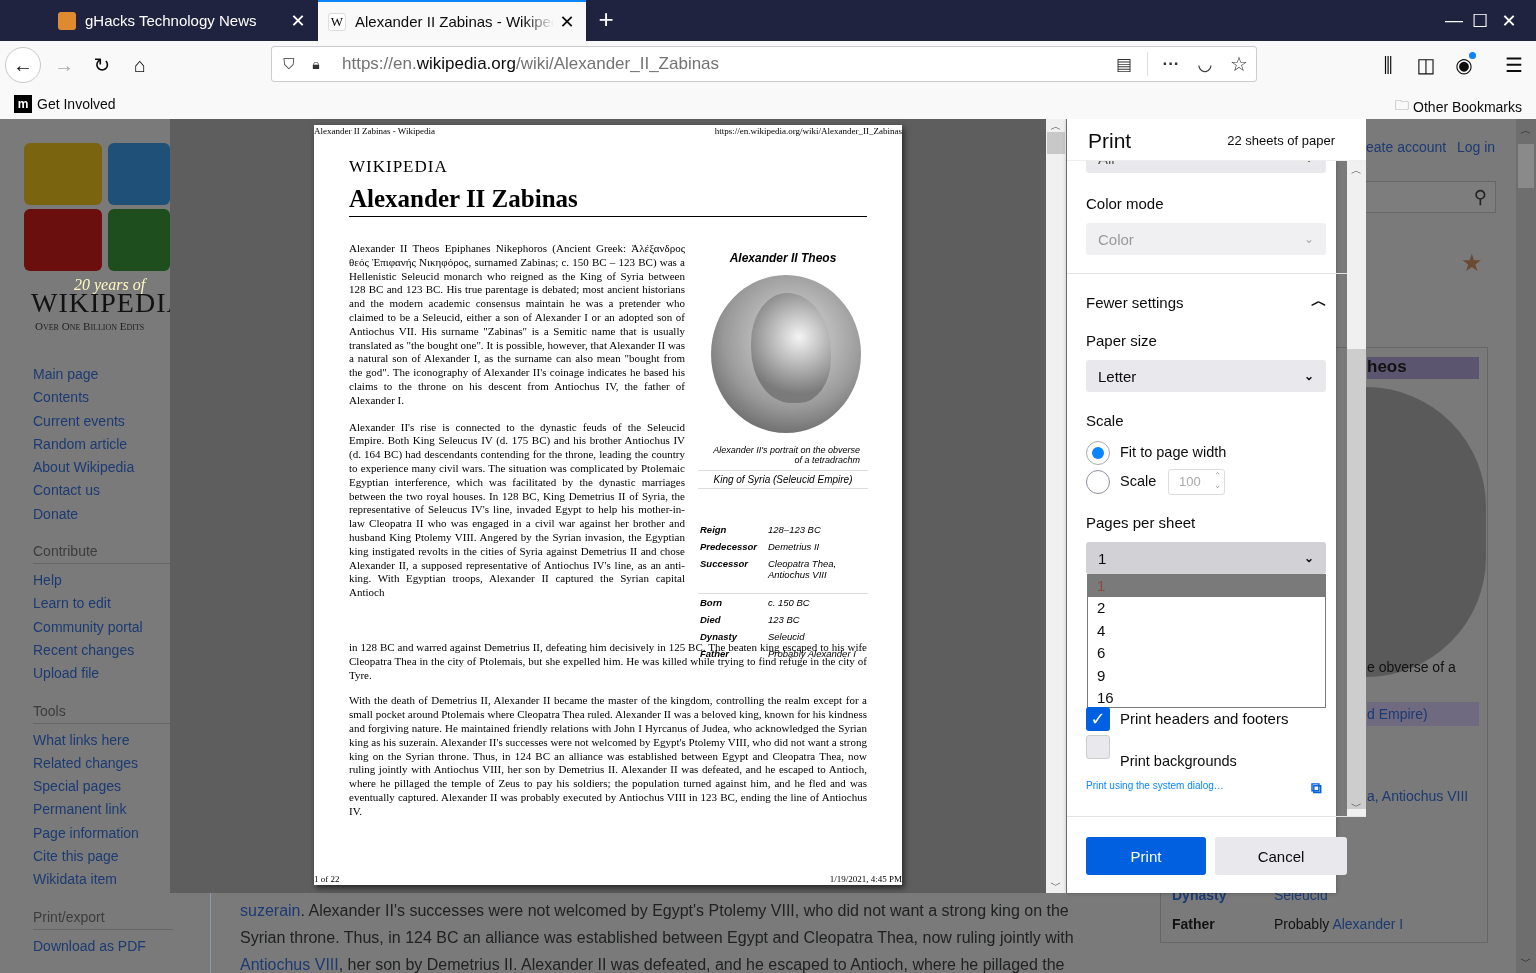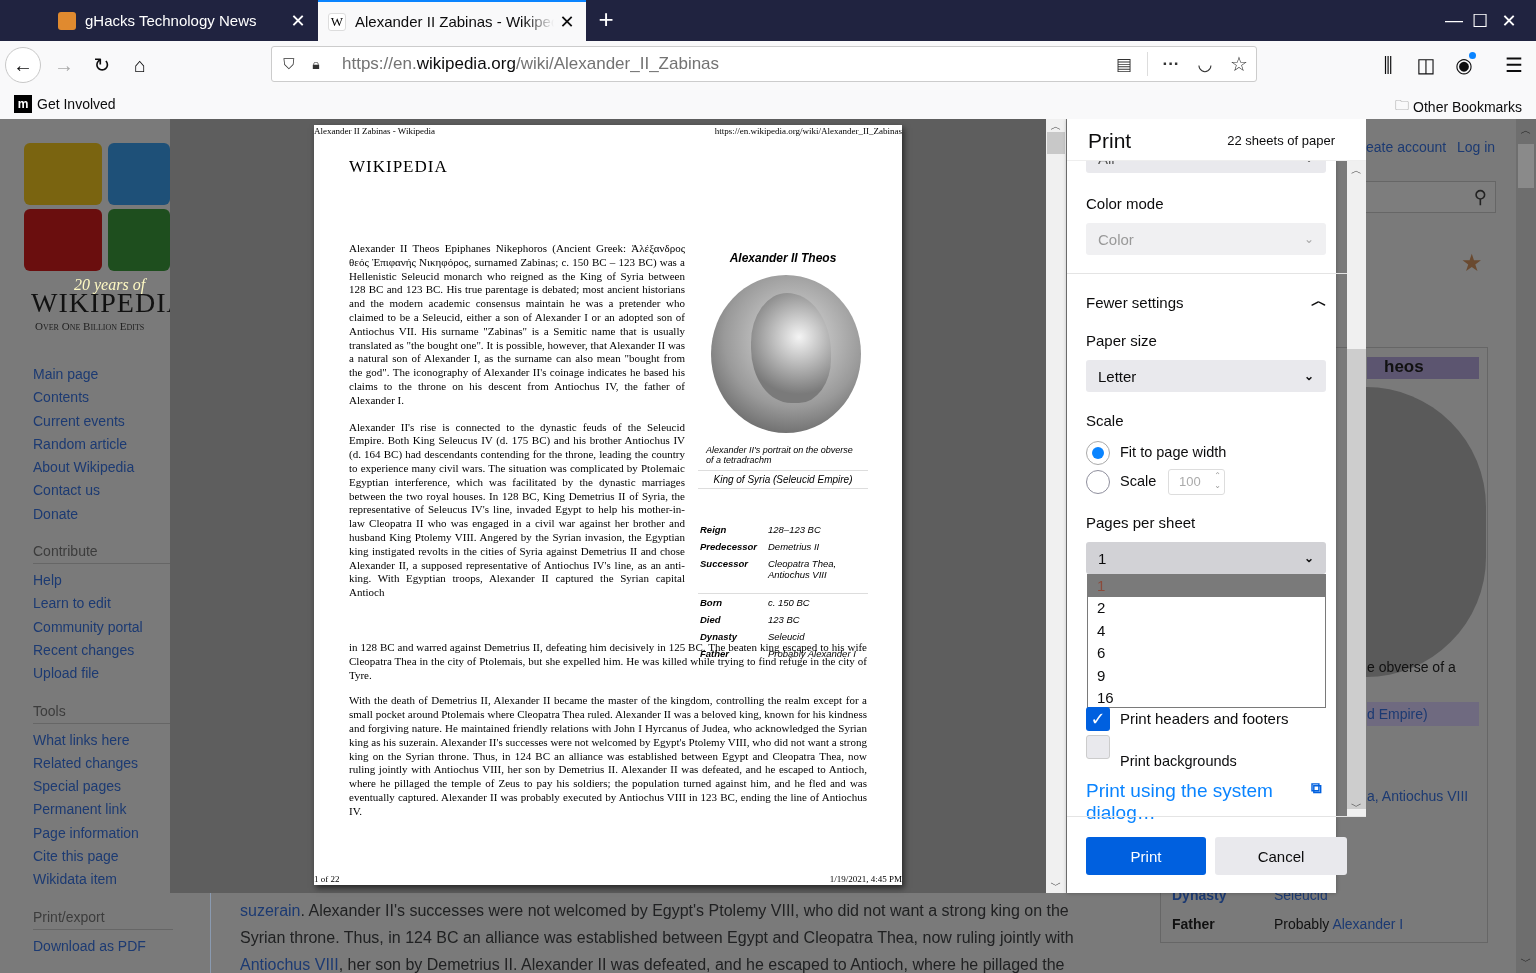"Alexander II Zabinas" div { html: none -> <div>Alexander II Zabinas</div> }
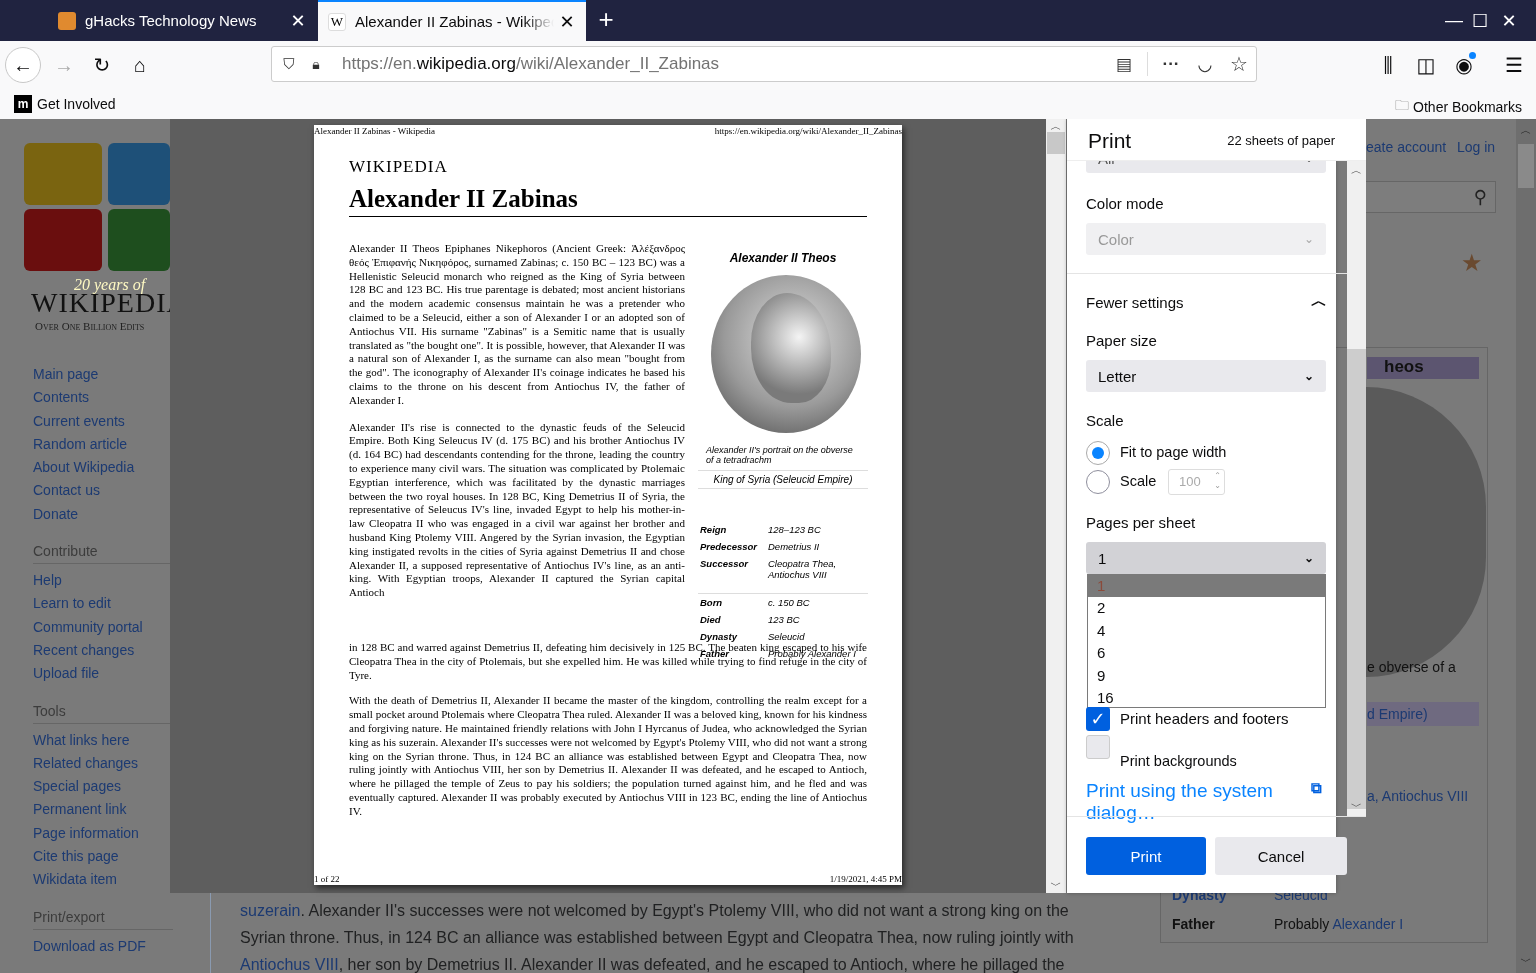"heos" div { padding-left: 17px -> 0 }
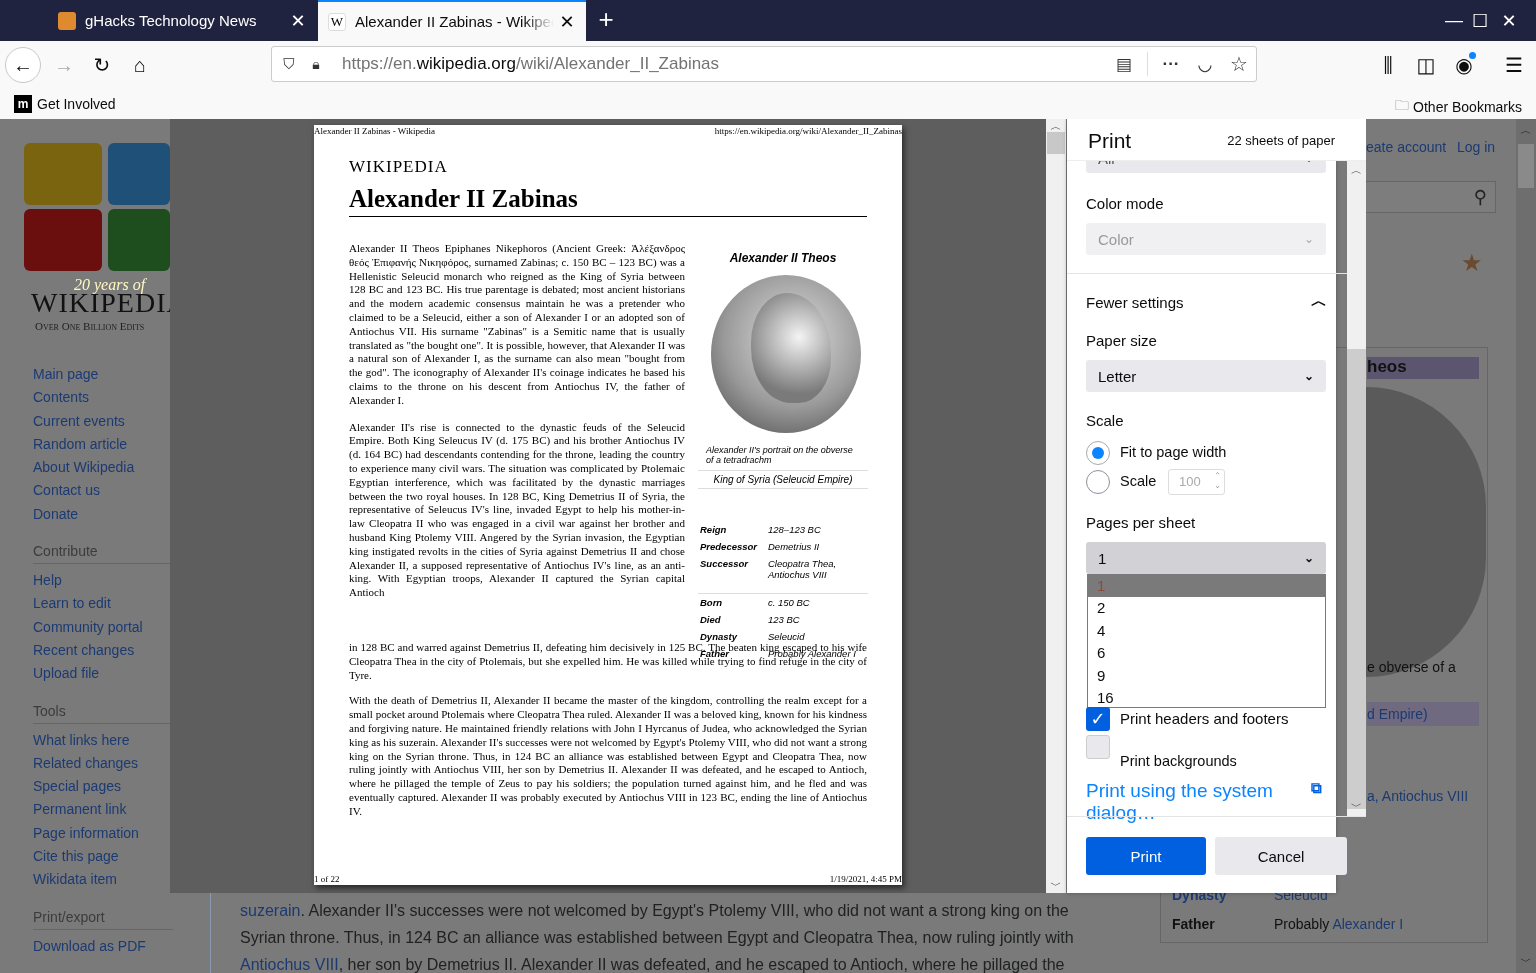"Alexander II's portrait on the" div { text-align: left -> right }
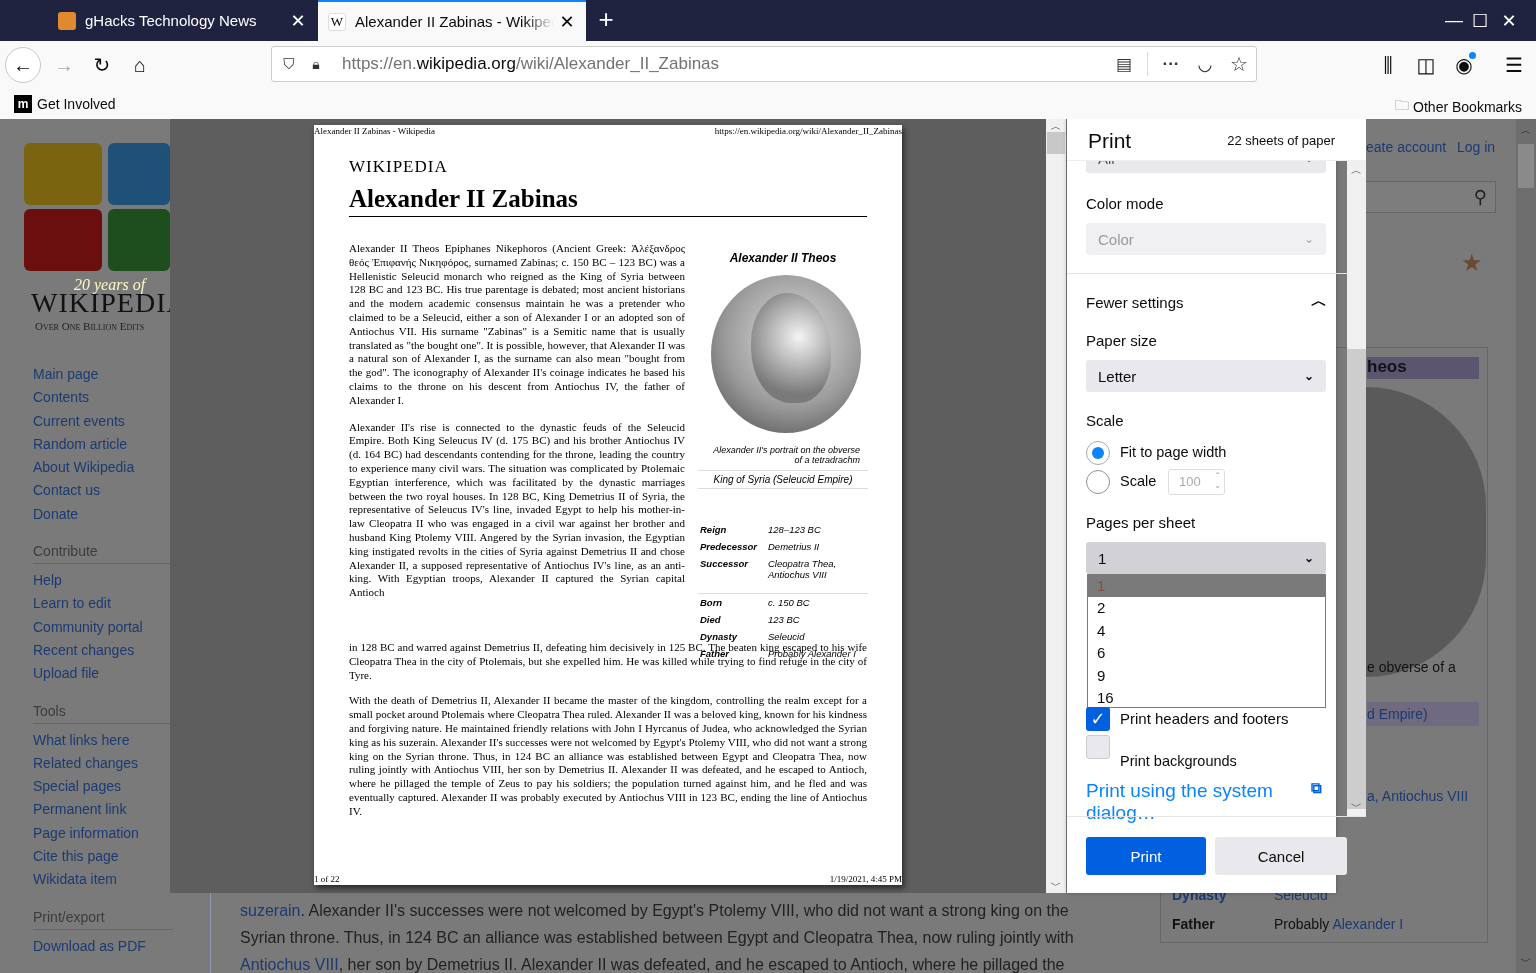"Print using the system dialog…" div.lbl { font-size: 19px -> 10px }
